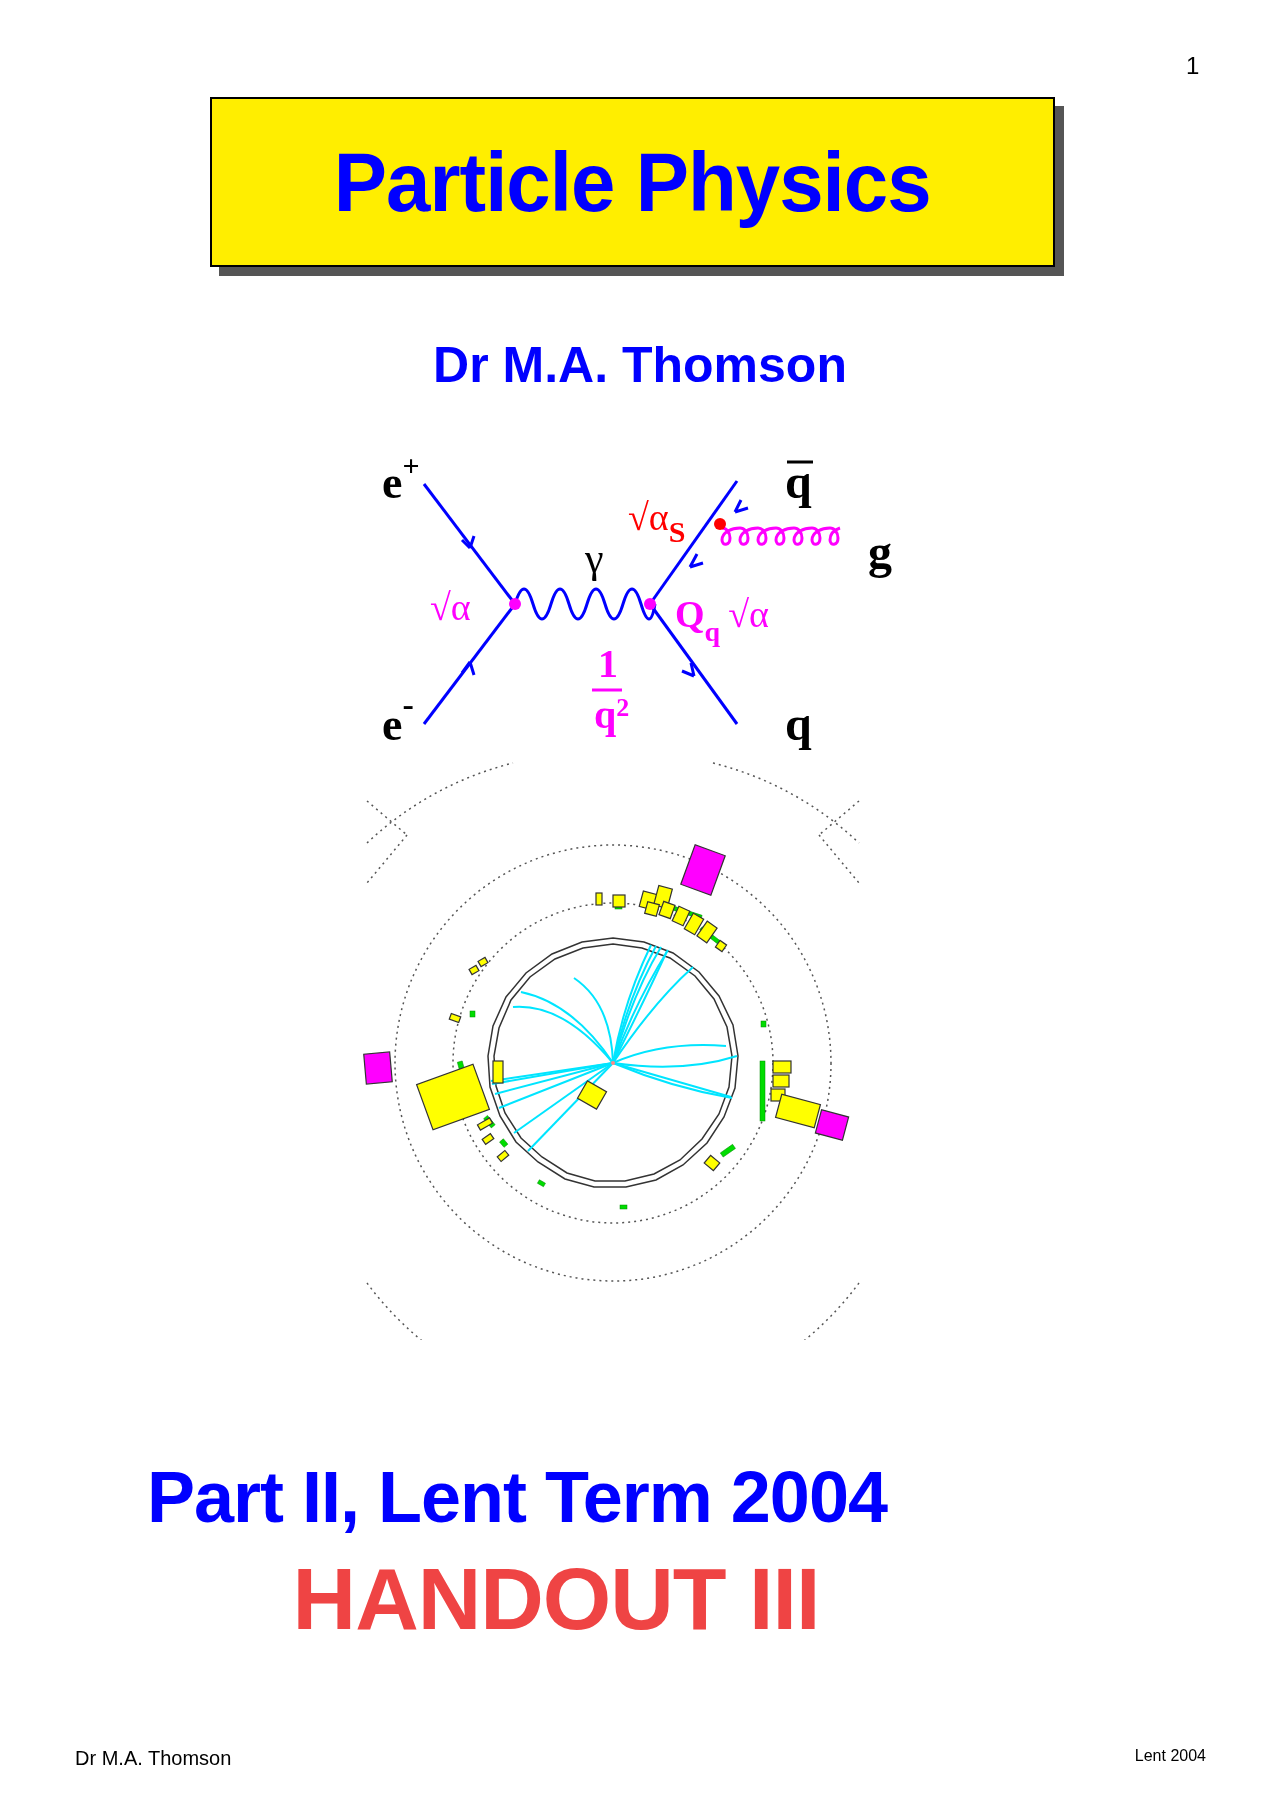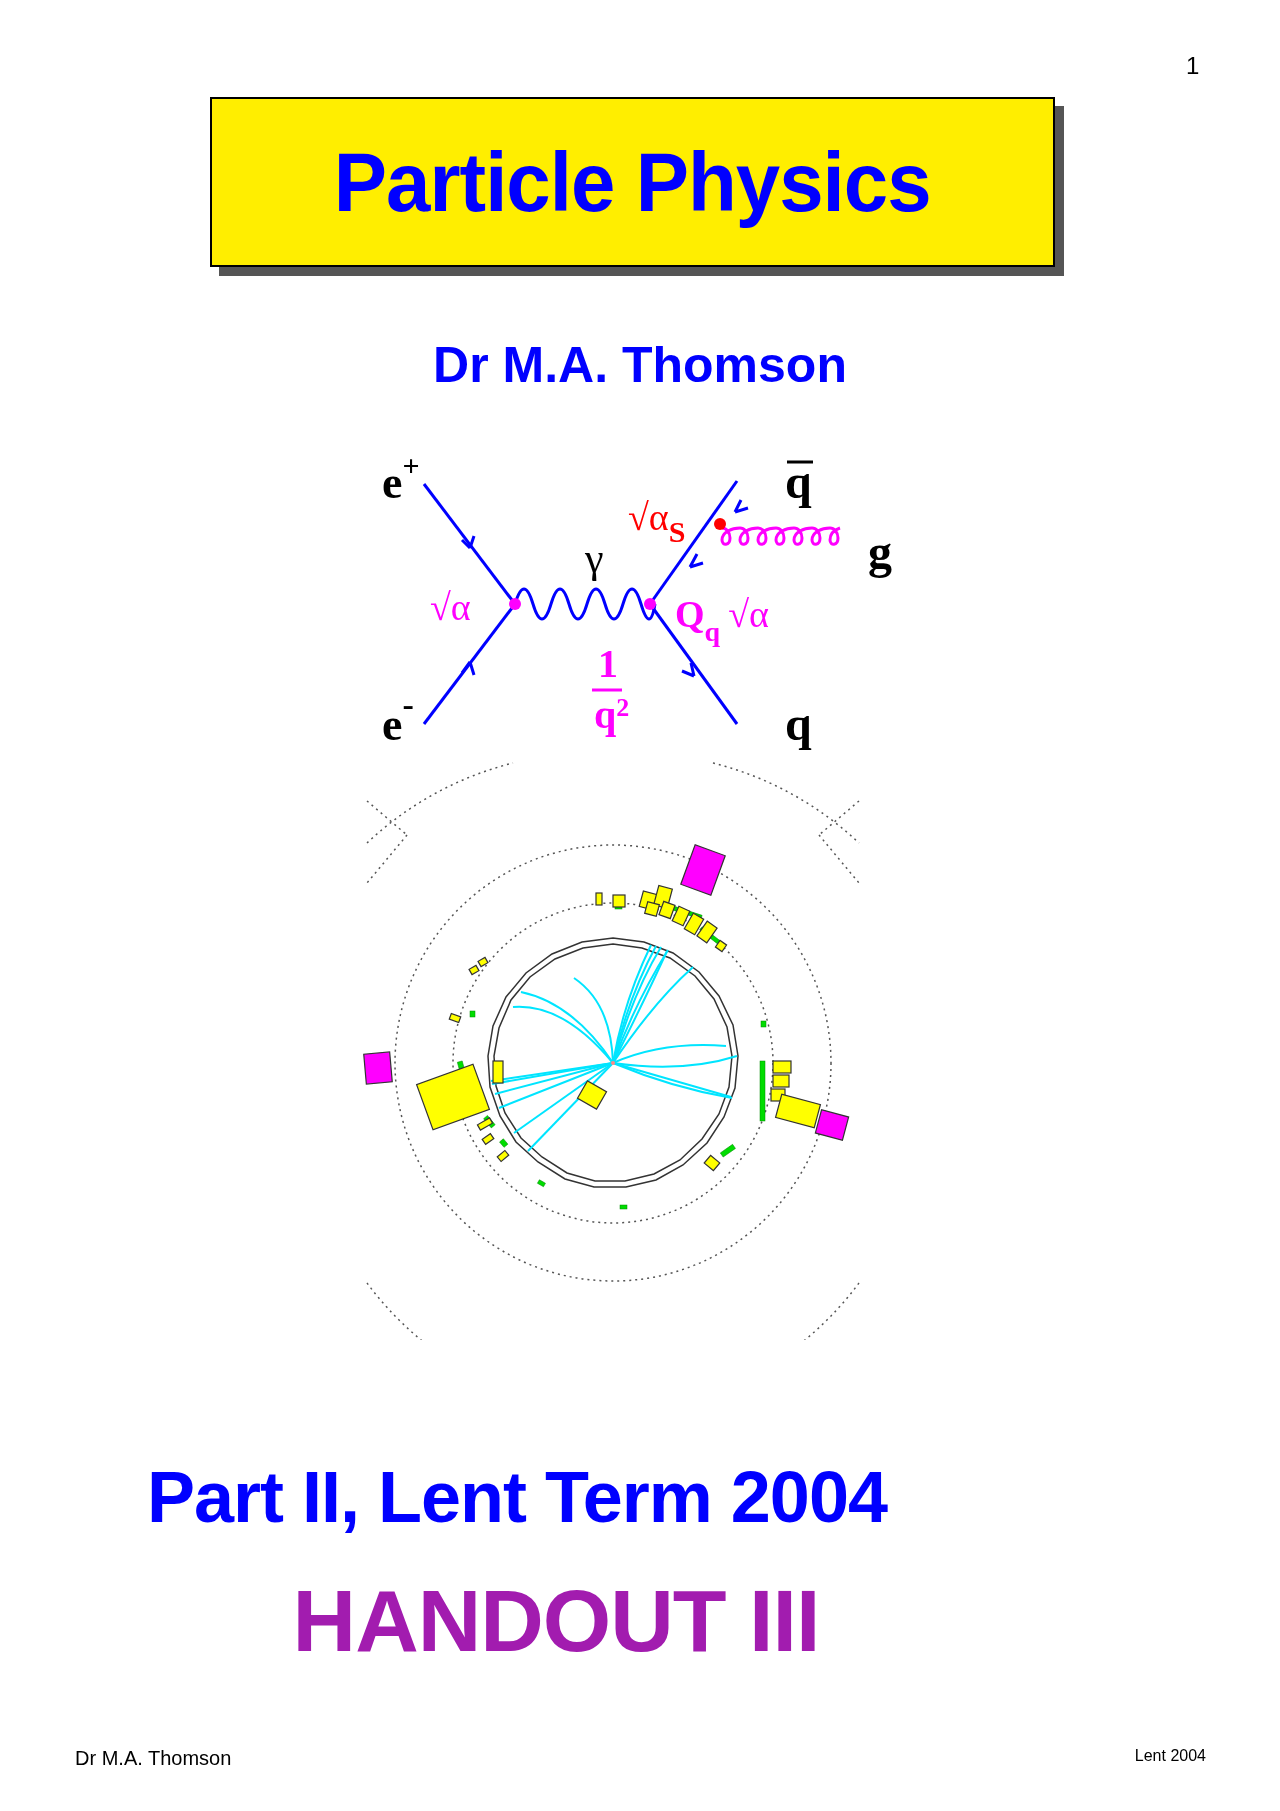"HANDOUT III" .handout { color: #a21caf -> #ef4444; margin-top: 22px -> none }
